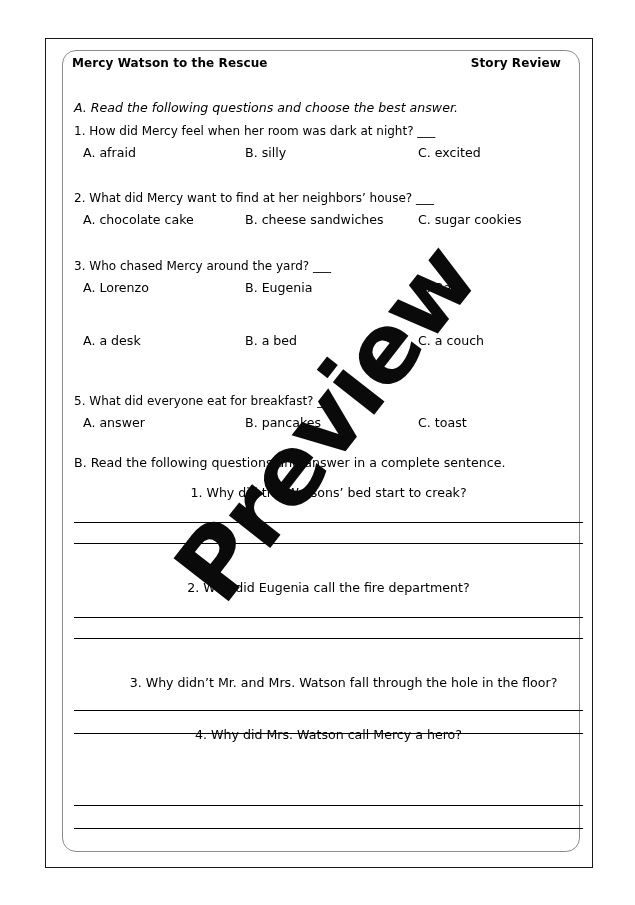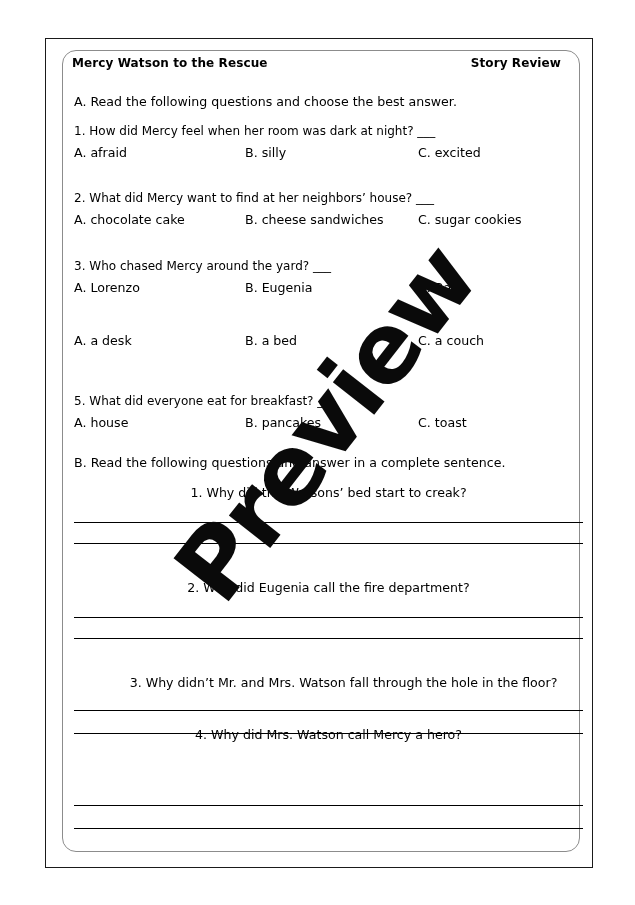"A. Read the following questions" div.instruction { font-style: none -> italic; top: 94px -> 100px }
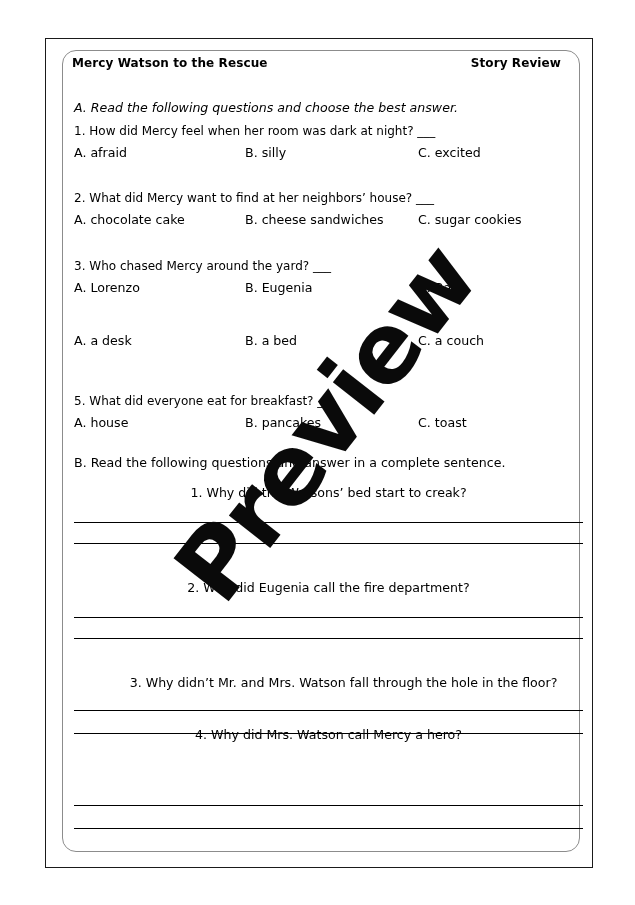"A. afraid" .opt-a { left: 0px -> 9px }
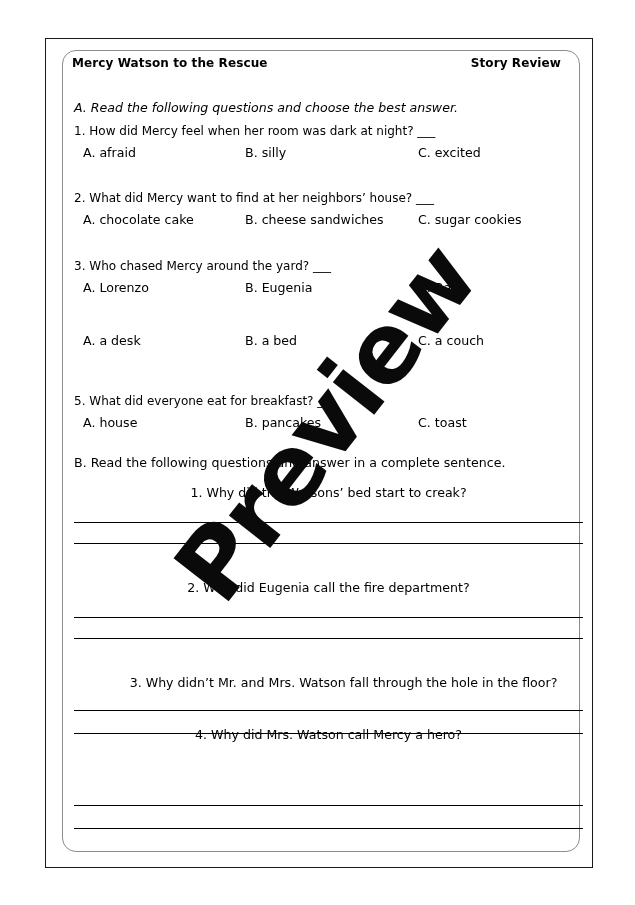"A. house" span.opt { text: house -> answer }
